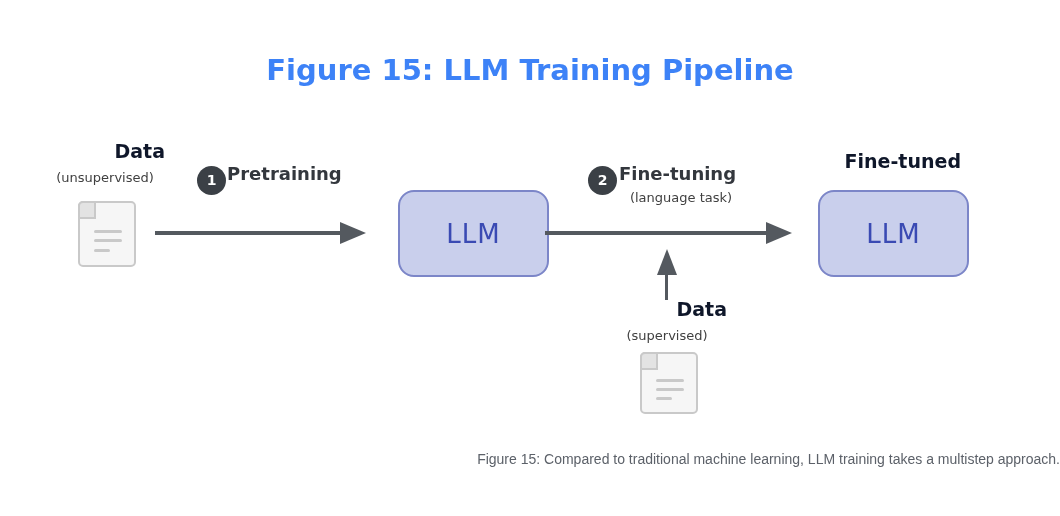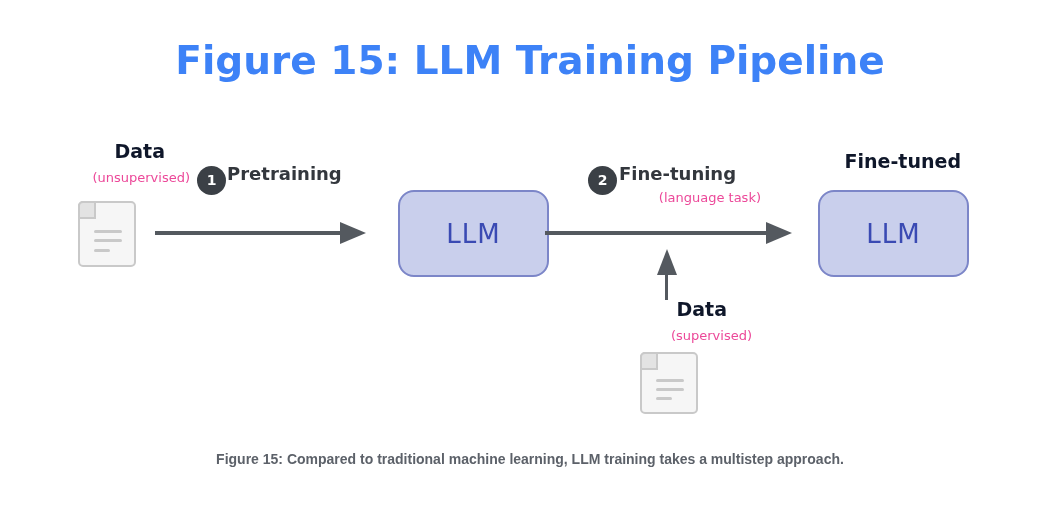"Figure 15: LLM Training Pipeline" .fig-title { font-size: 39px -> 29px; top: 38px -> 53px }
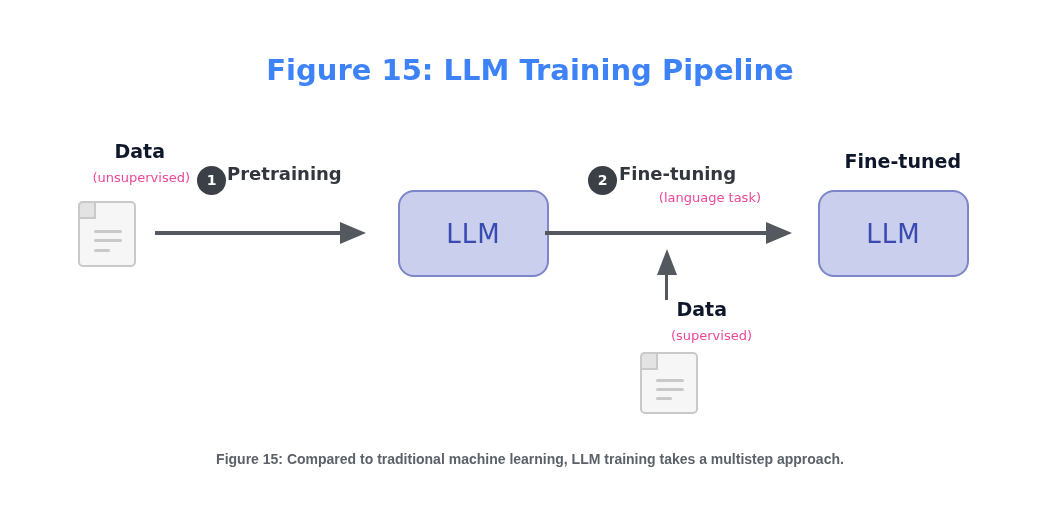"(unsupervised)" .sub-label { color: #ec4899 -> #404040; text-align: right -> center }
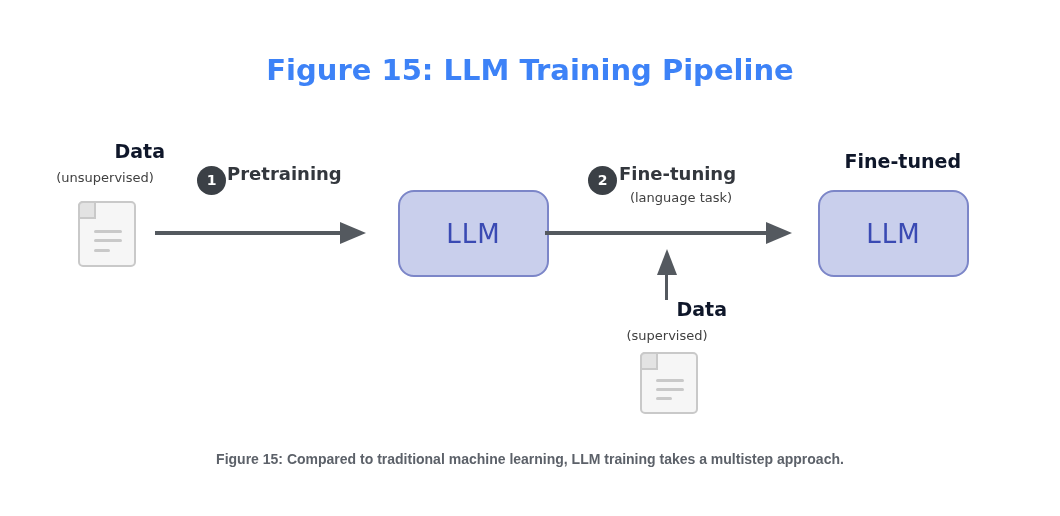"Figure 15: Compared to traditional" .fig-caption { font-weight: bold -> none; text-align: center -> right }
